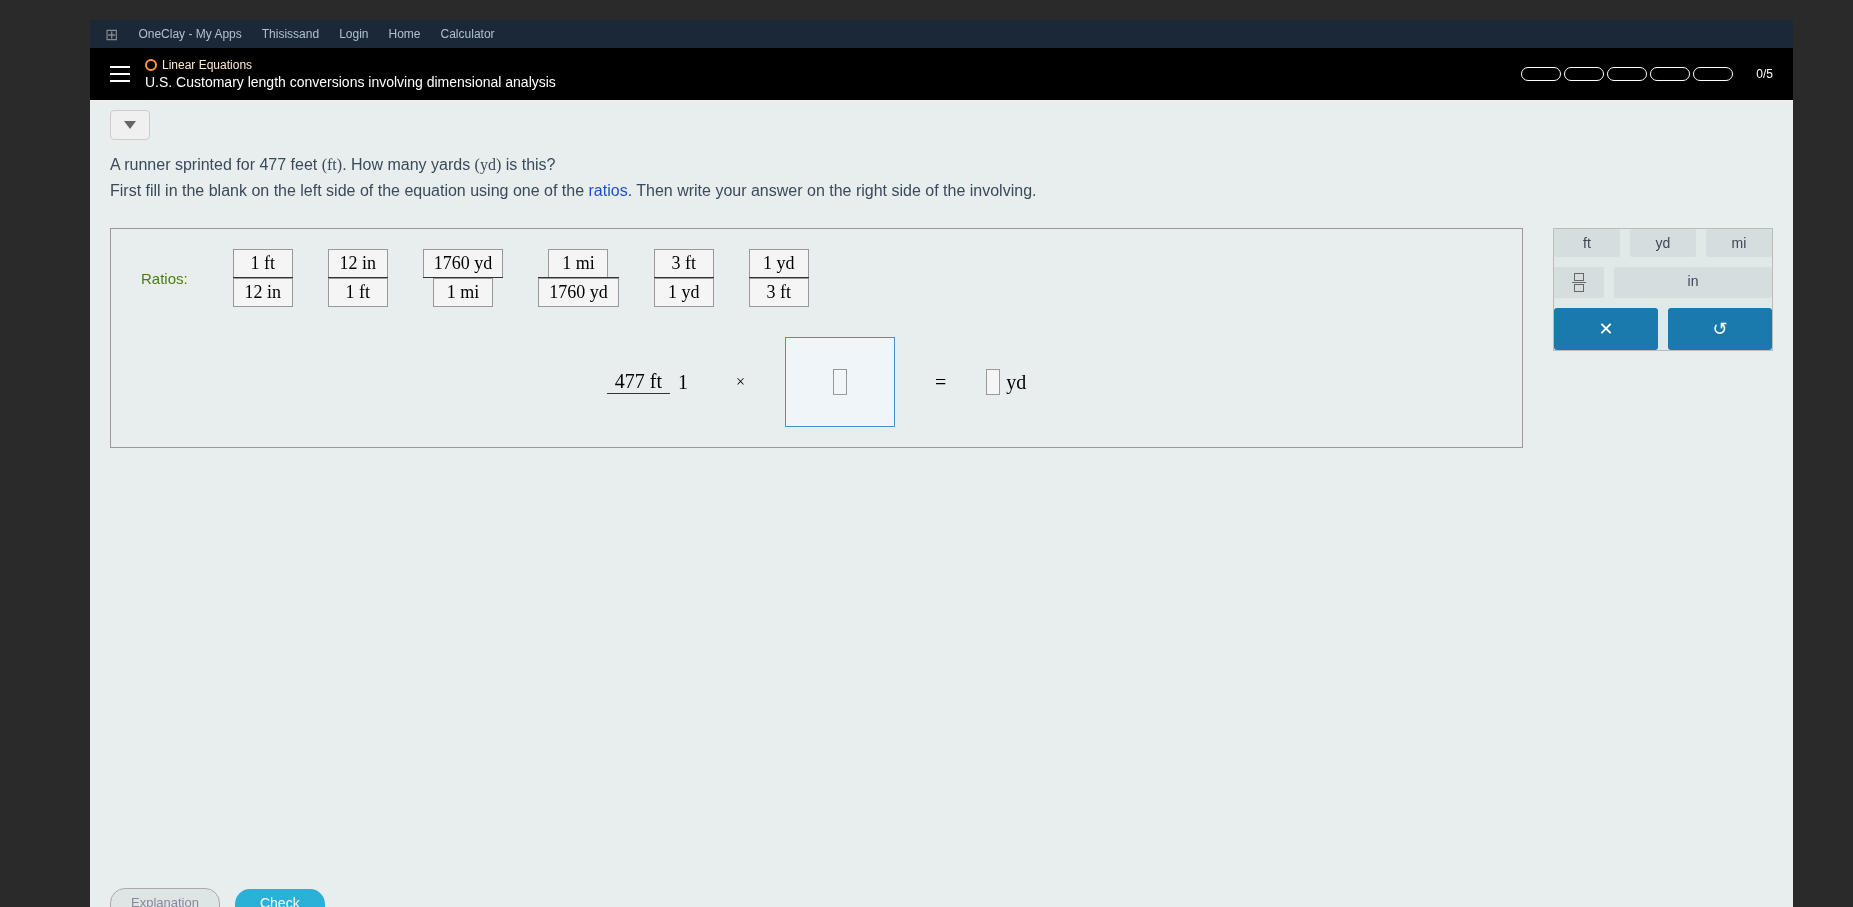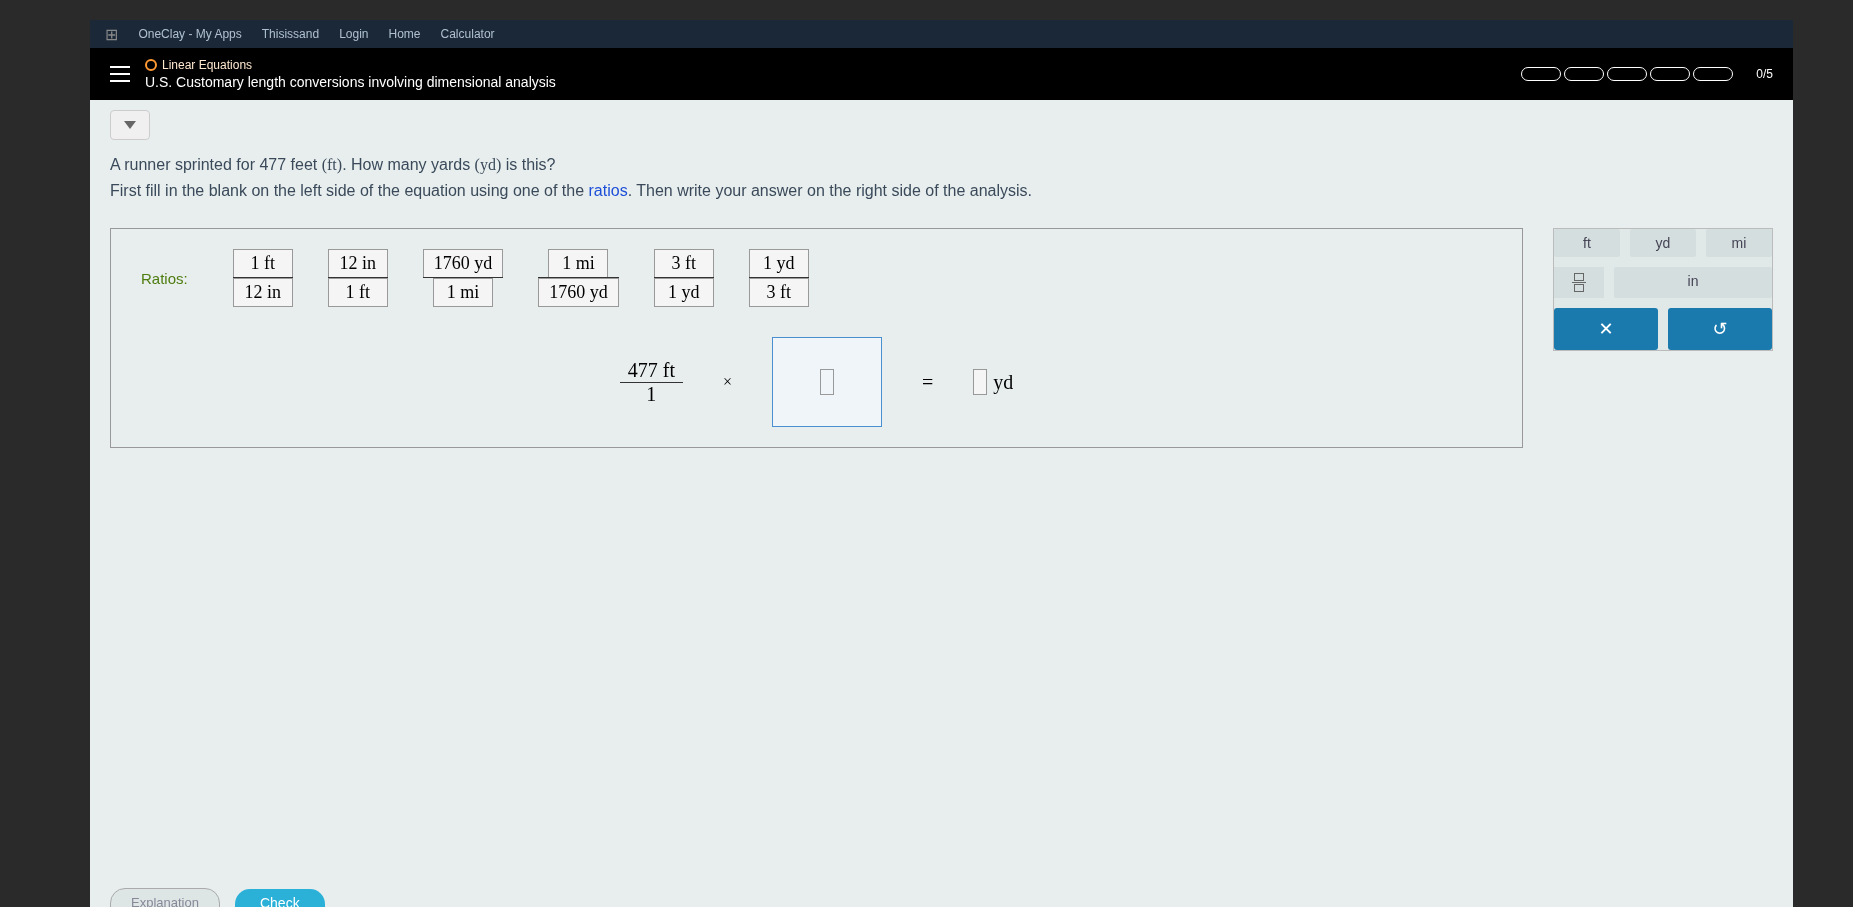". Then write your answer" span { text: analysis -> involving }
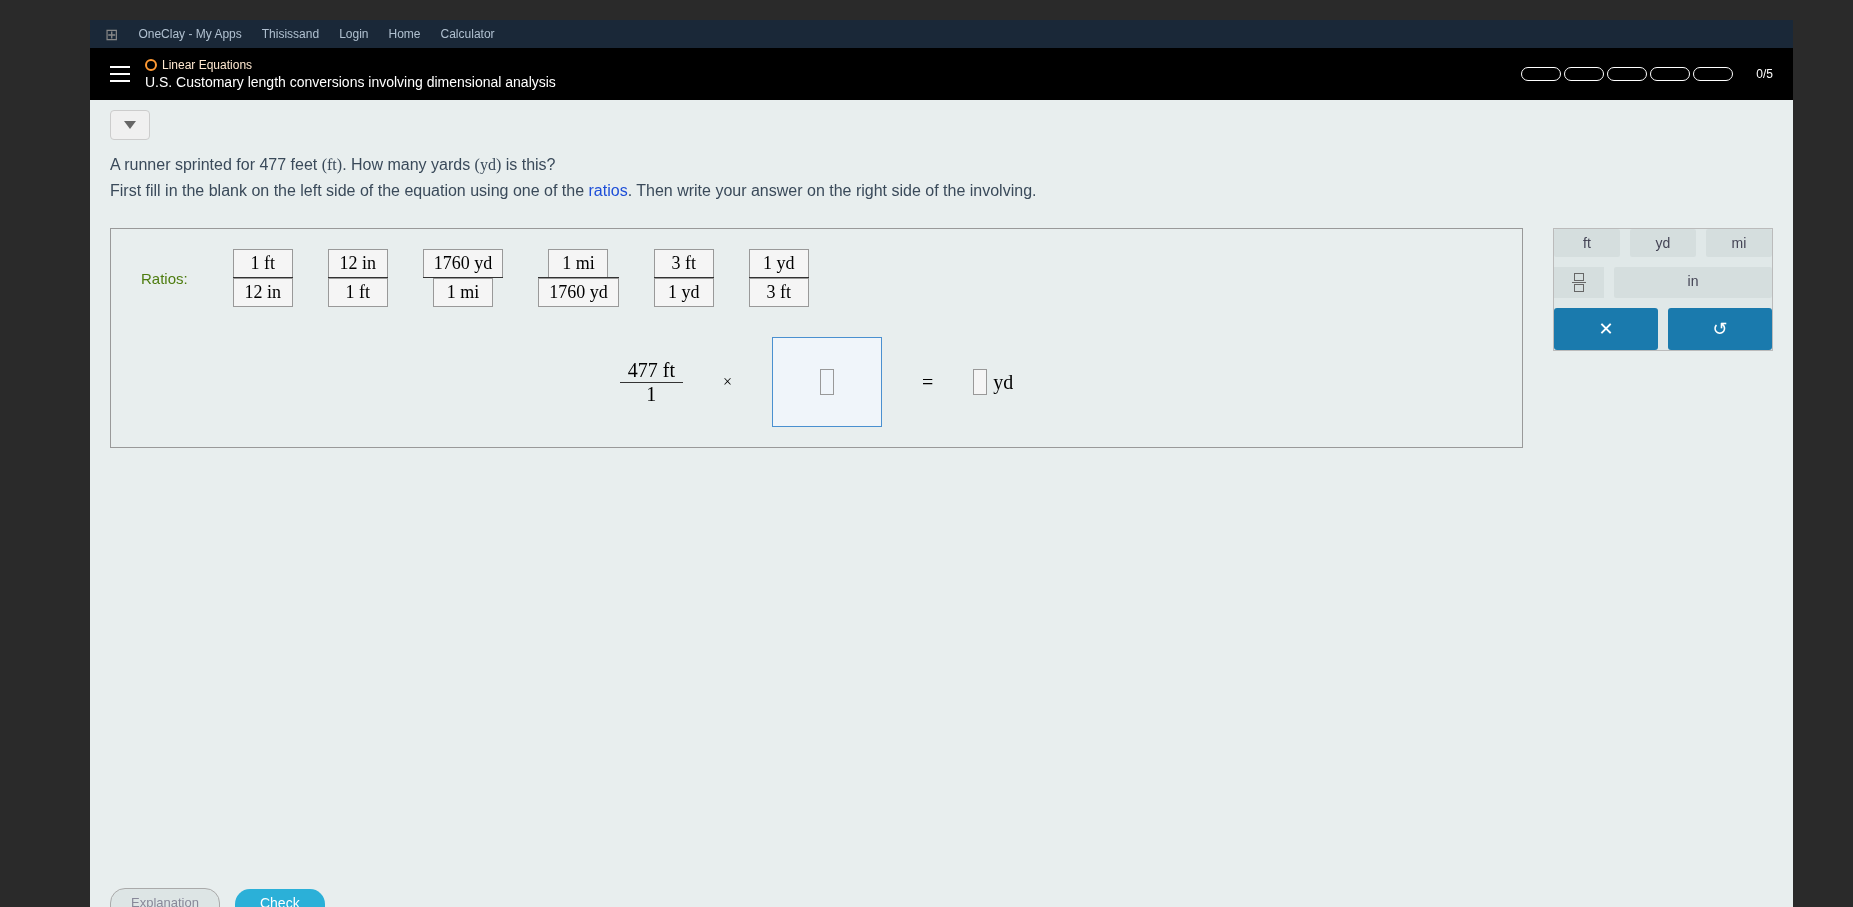"477 ft" .start-frac { flex-direction: column -> row }
